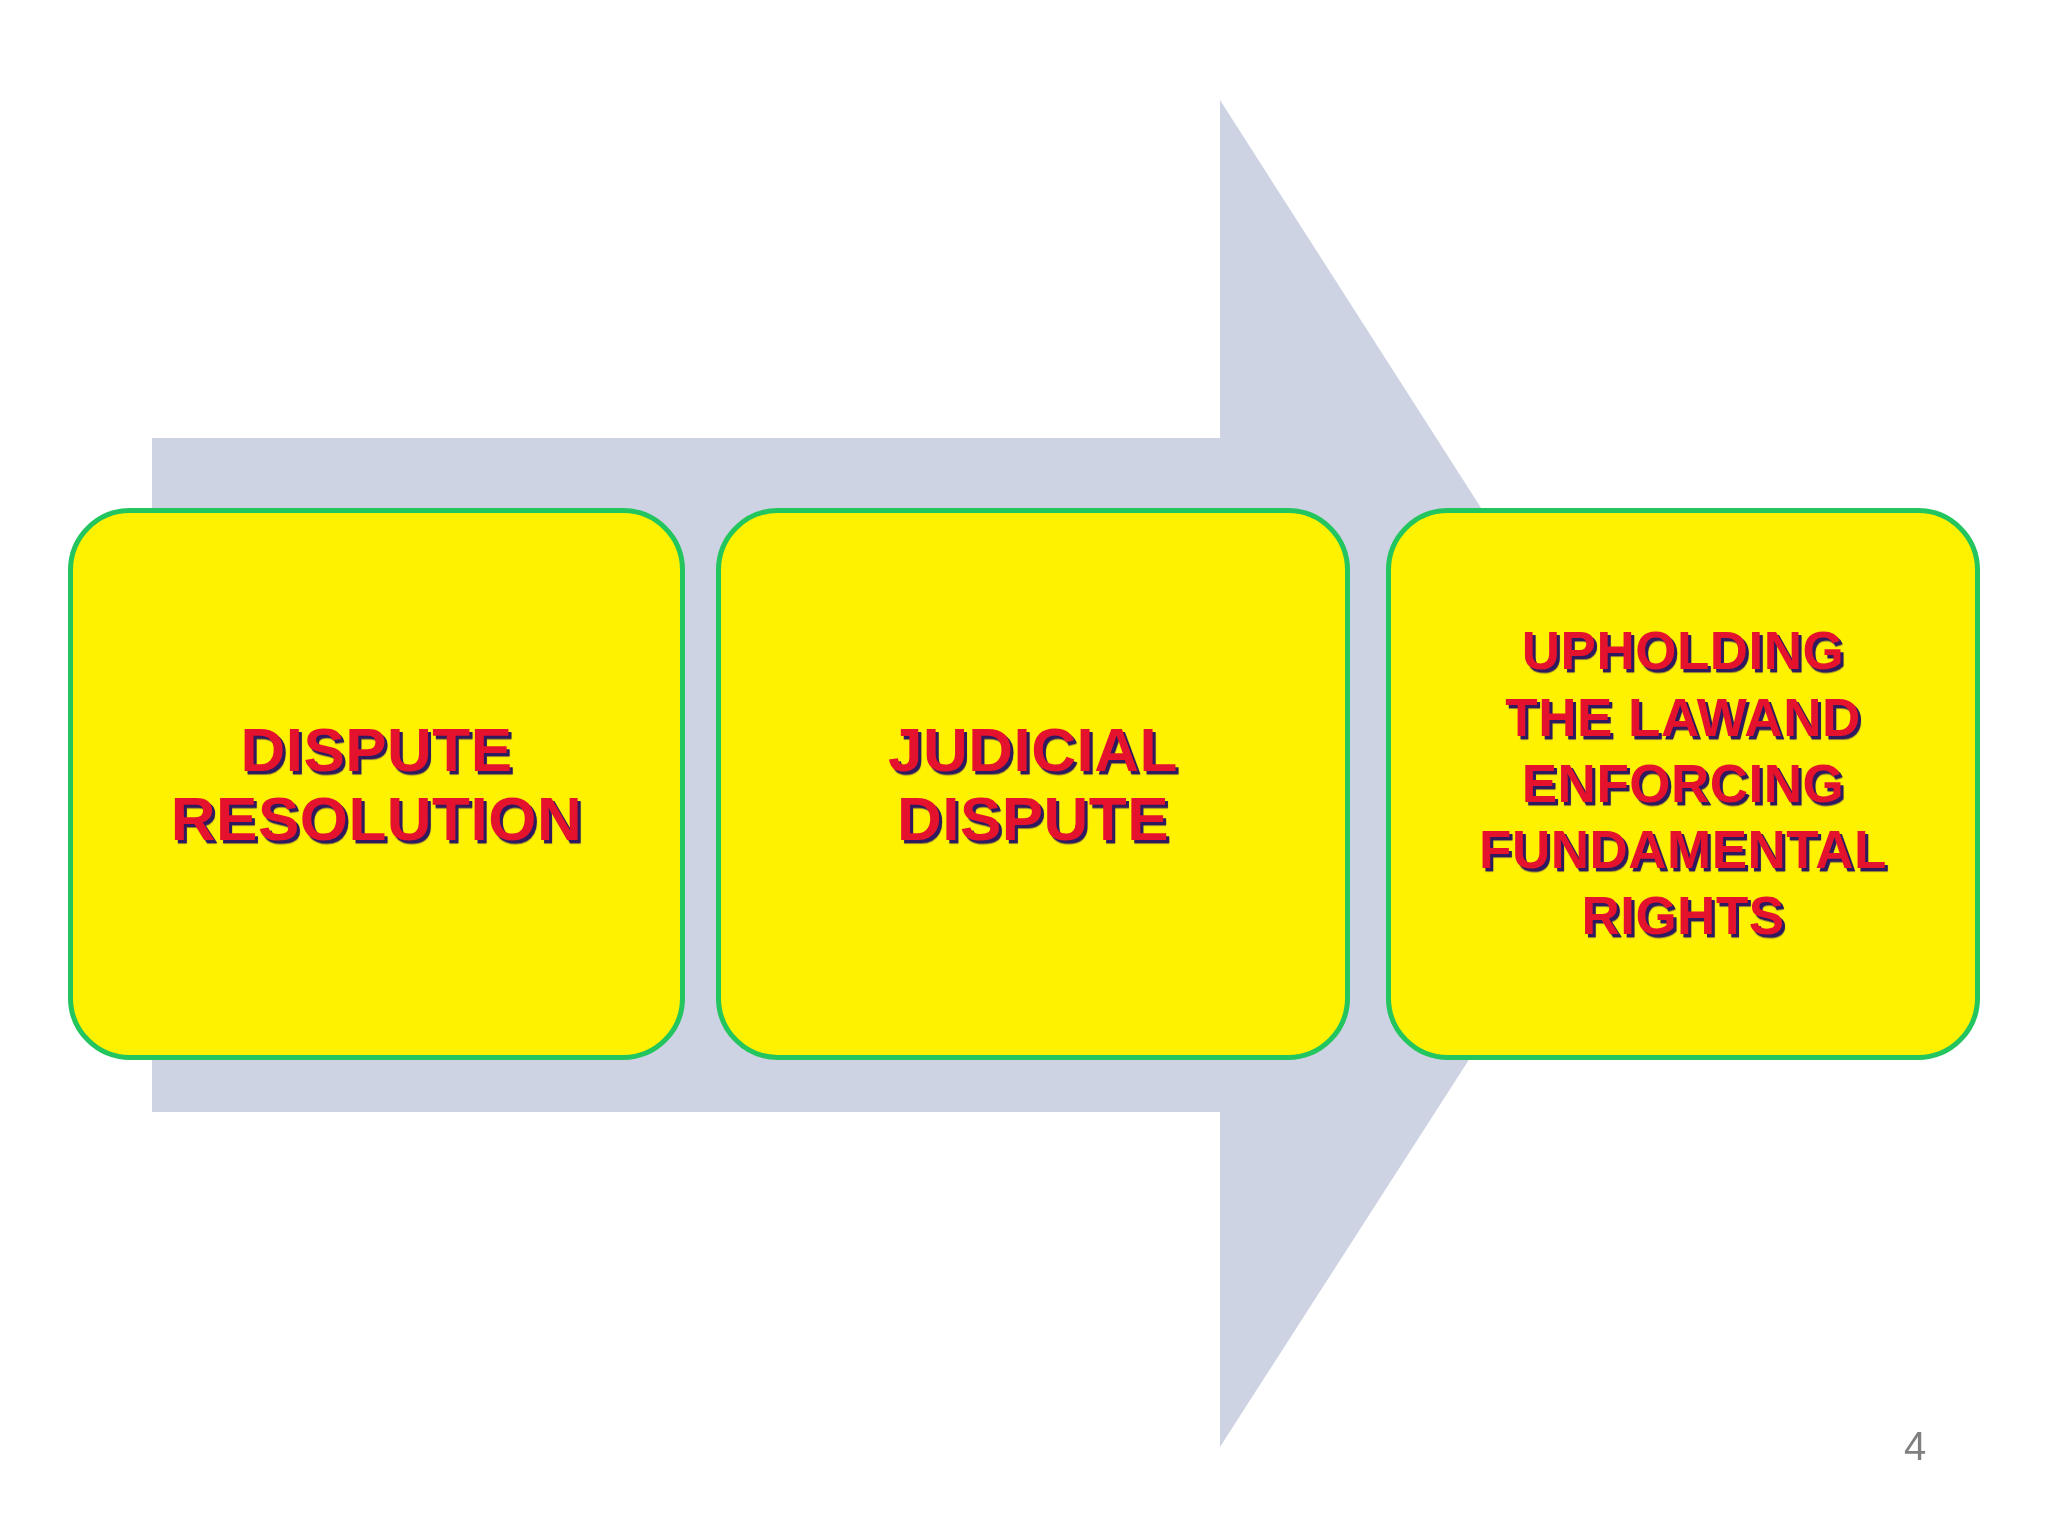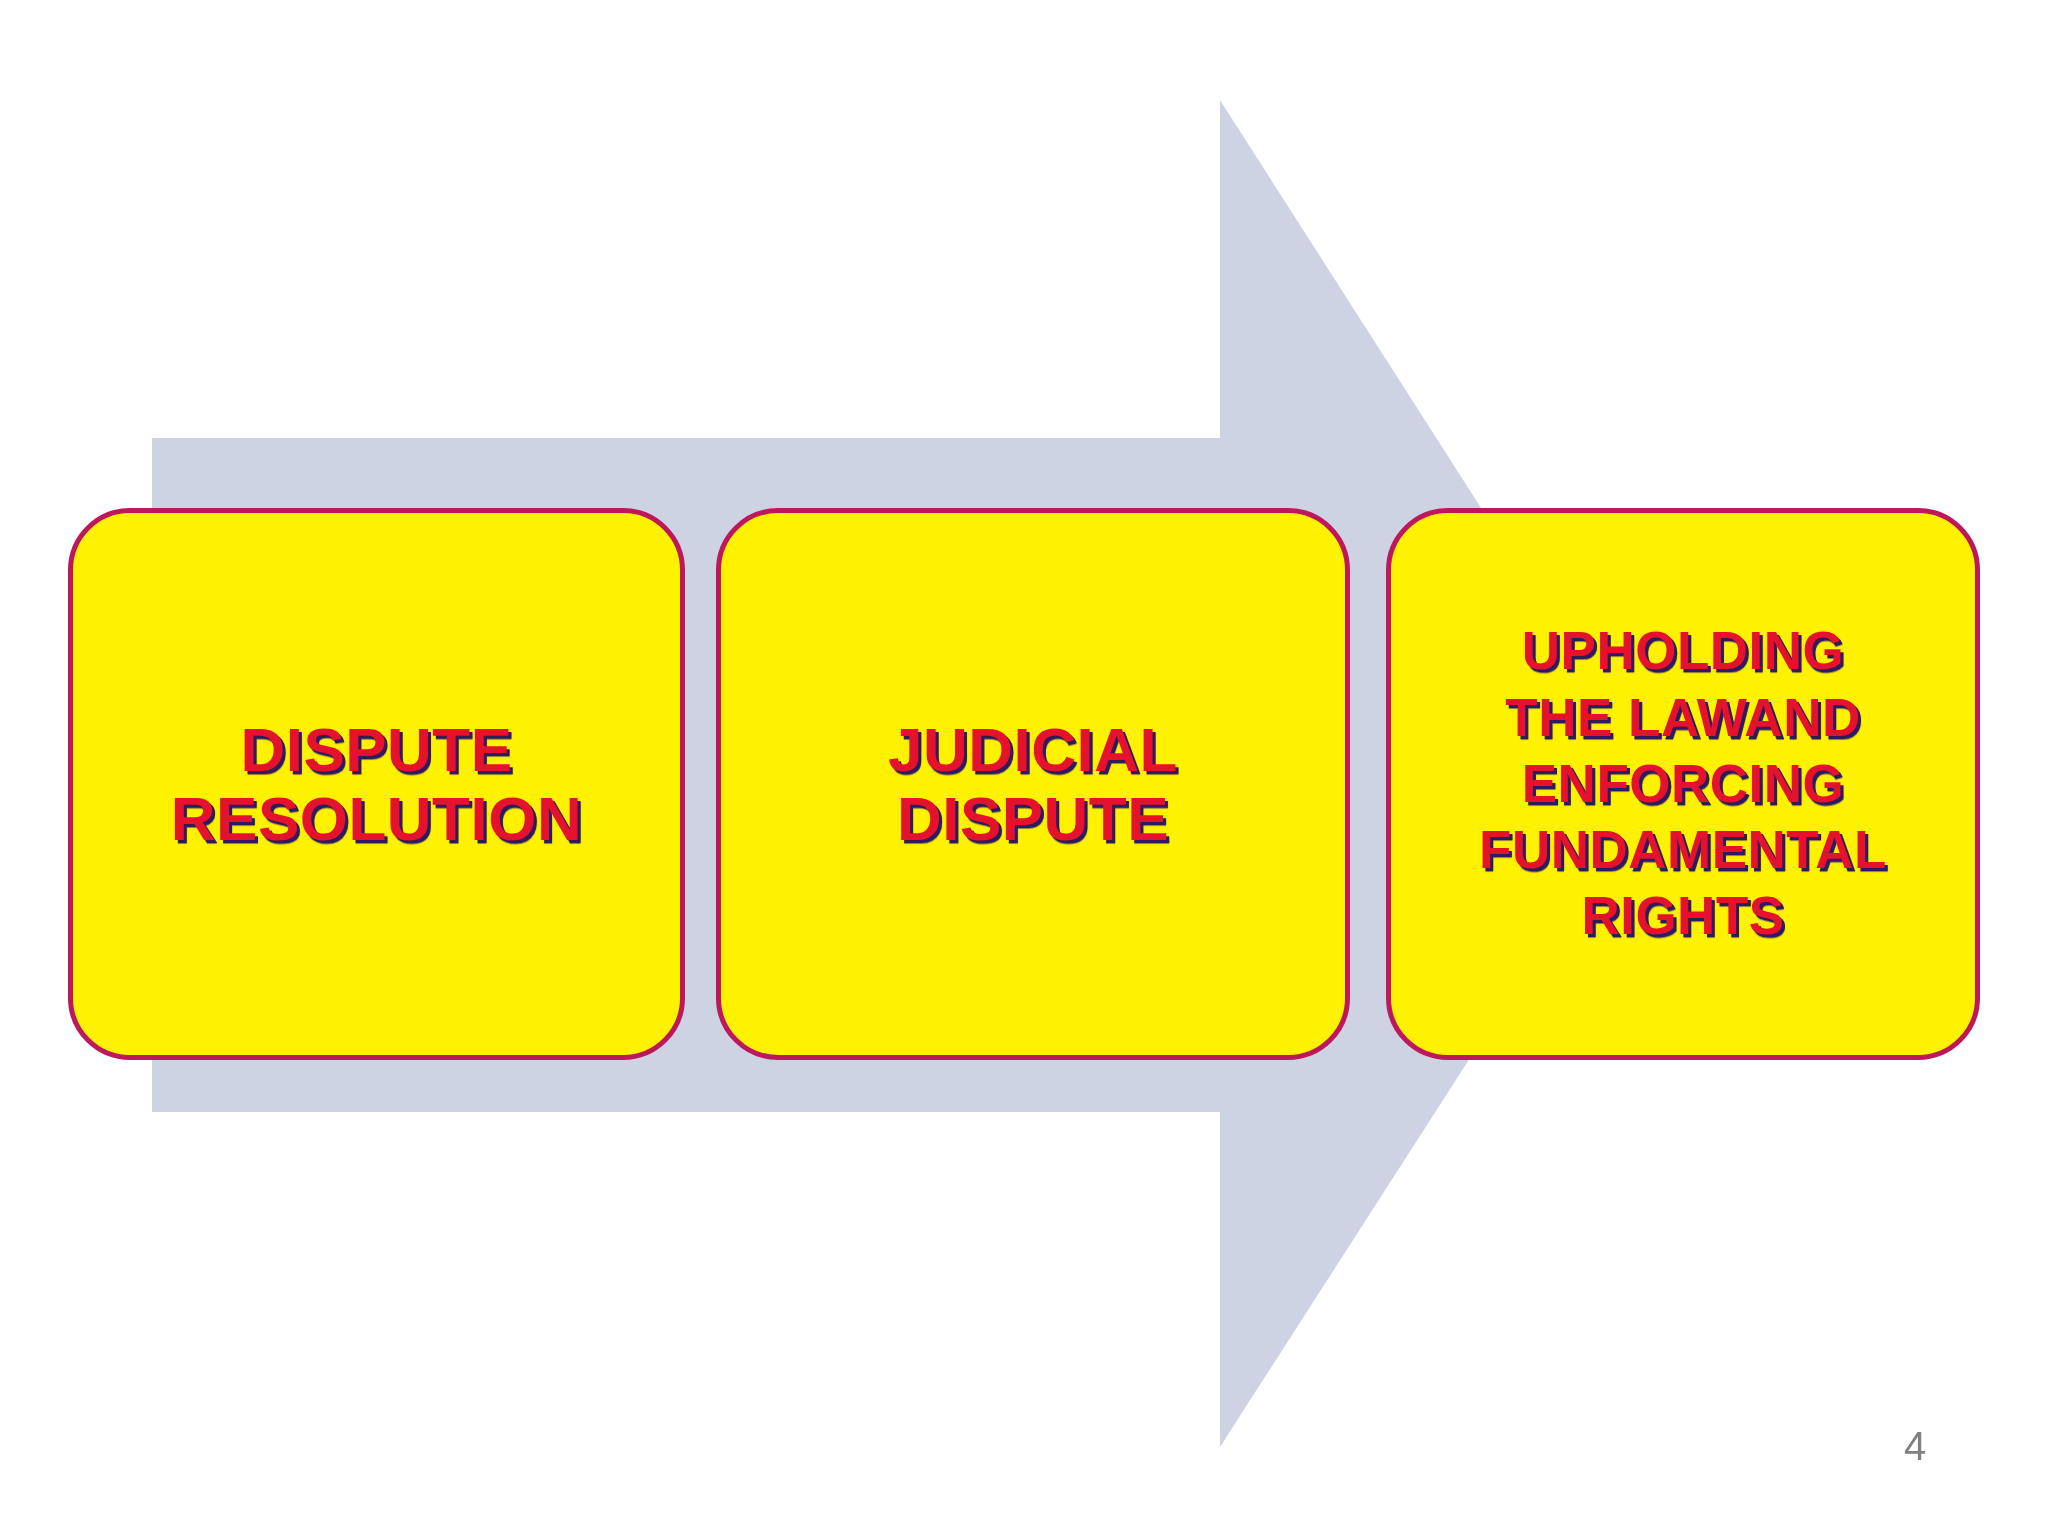"UPHOLDING" .process-box { border: 5px solid #be185d -> 5px solid #22c55e }
